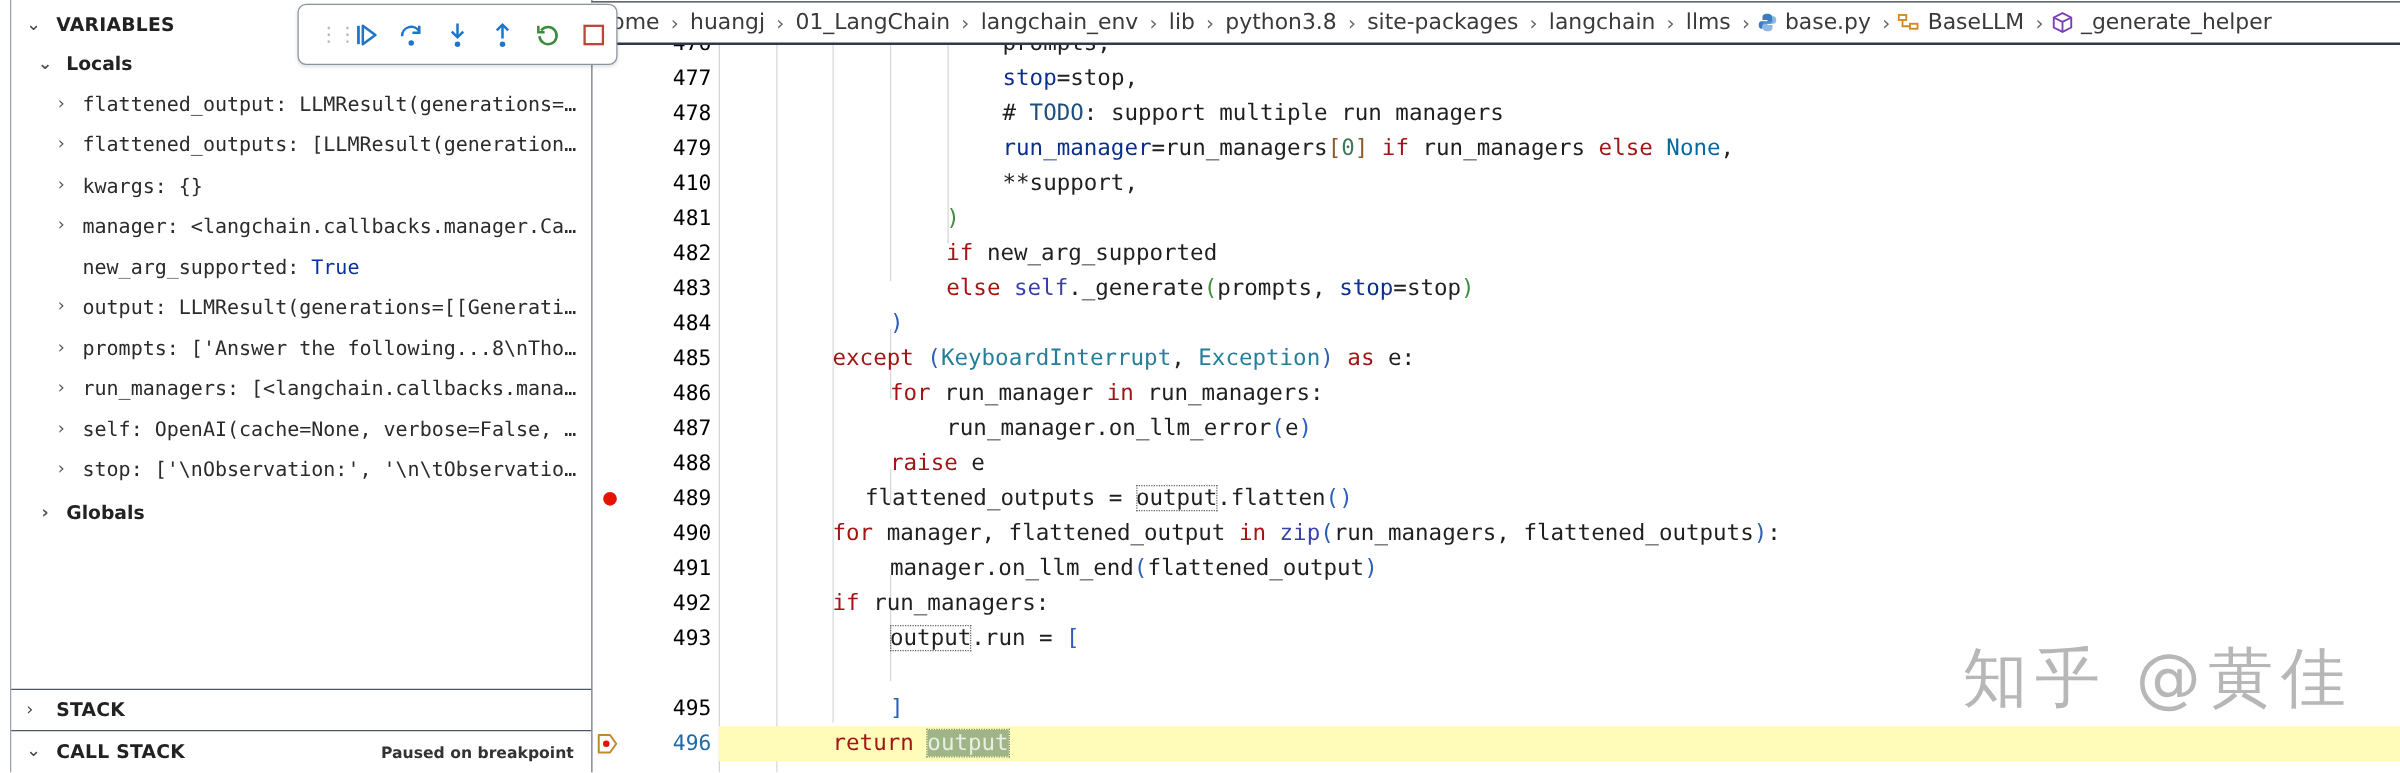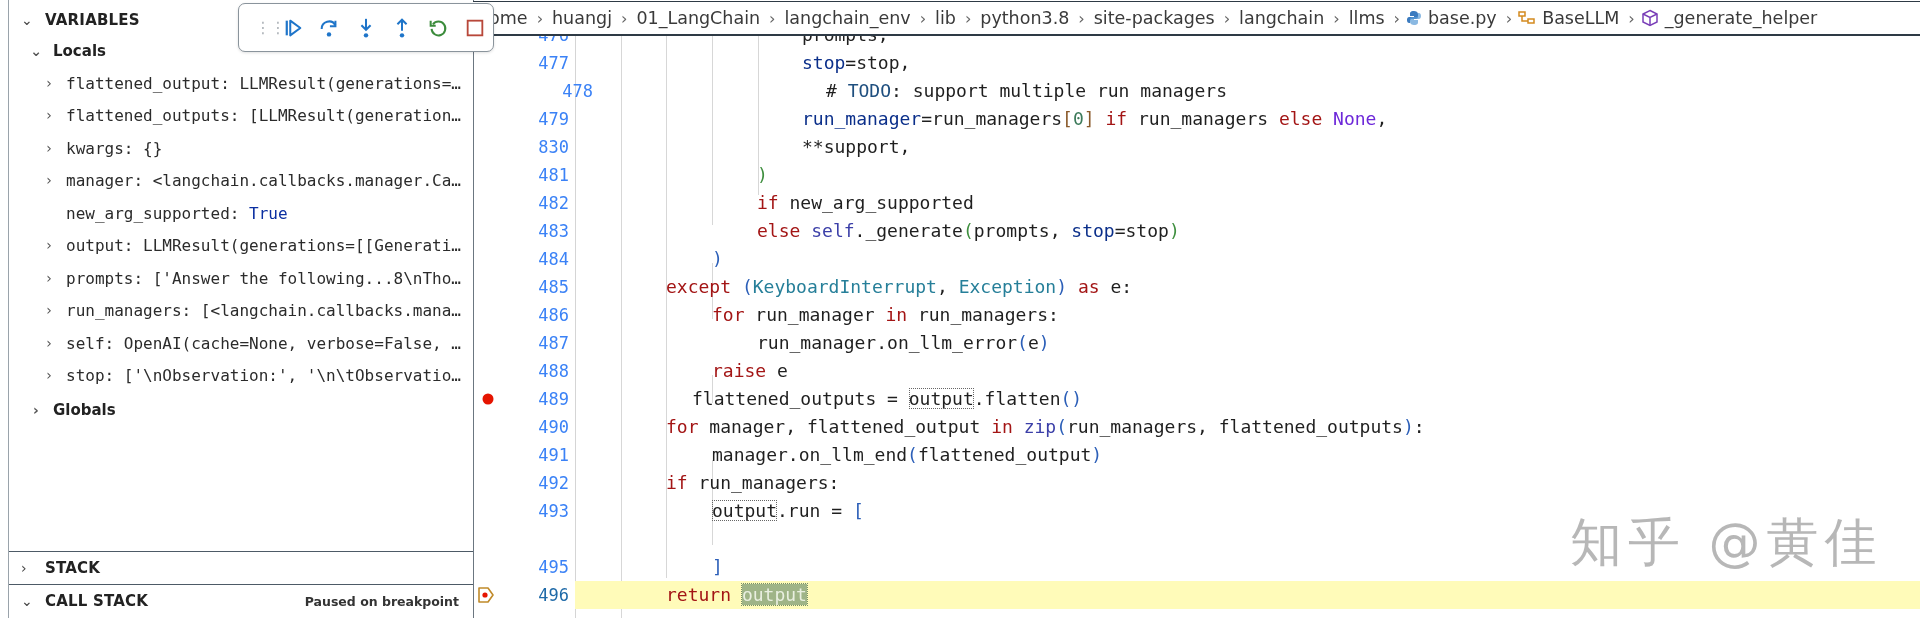"477" .lnum { color: #3b82f6 -> #000000 }
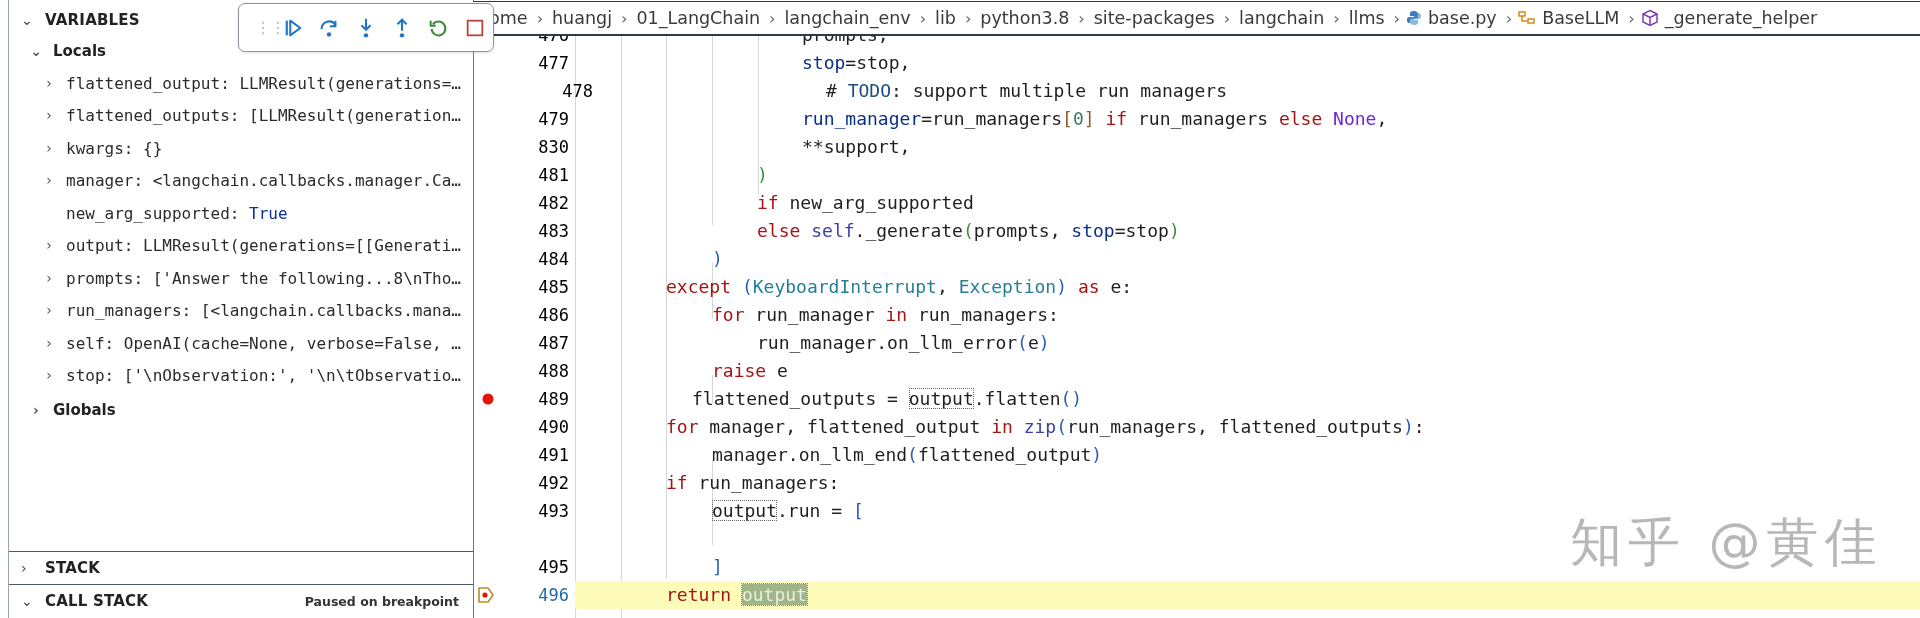"478" div.line { margin-left: 24px -> none }
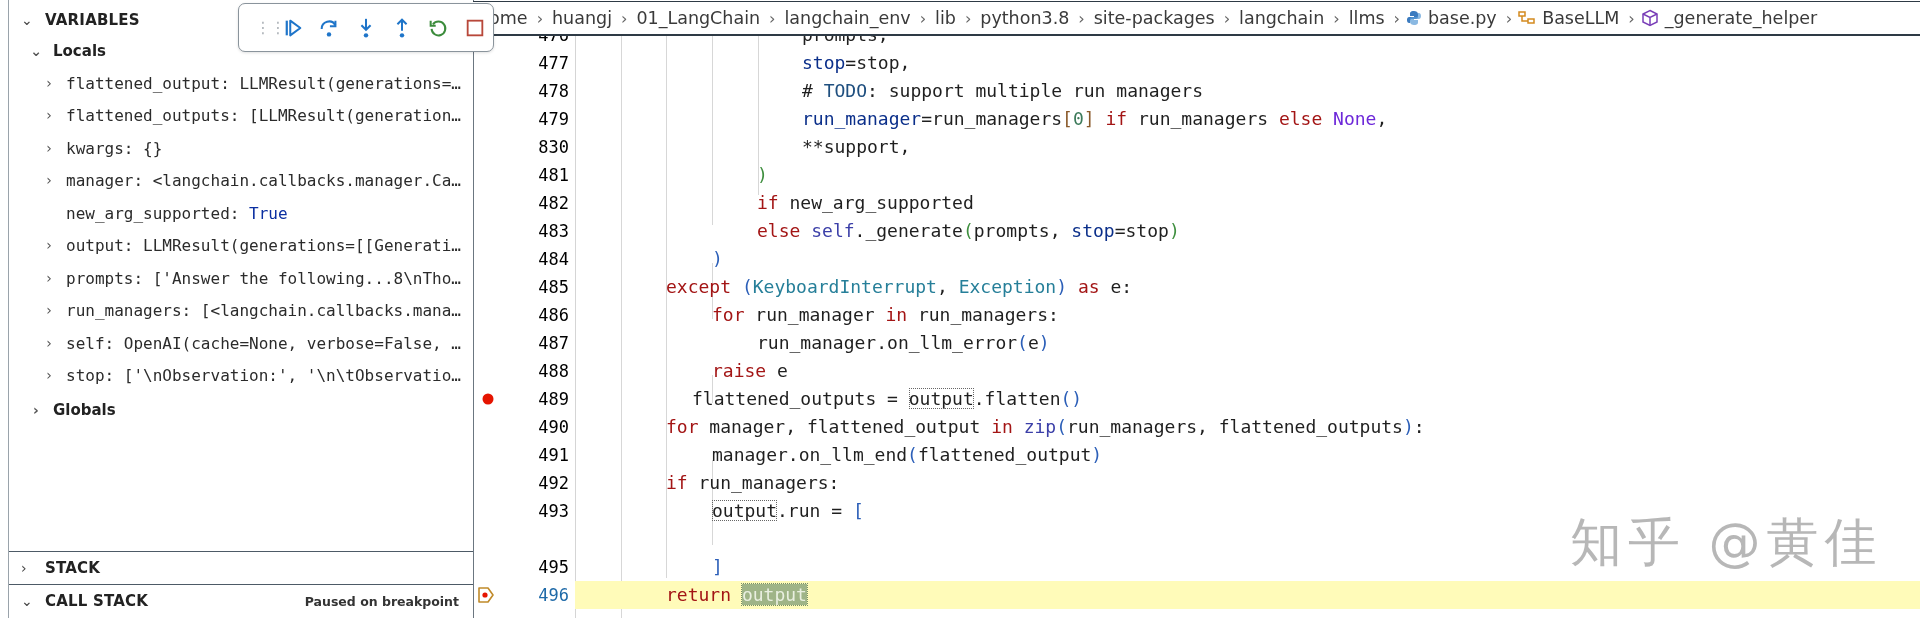"None" .const { color: #6d28d9 -> #0369a1 }
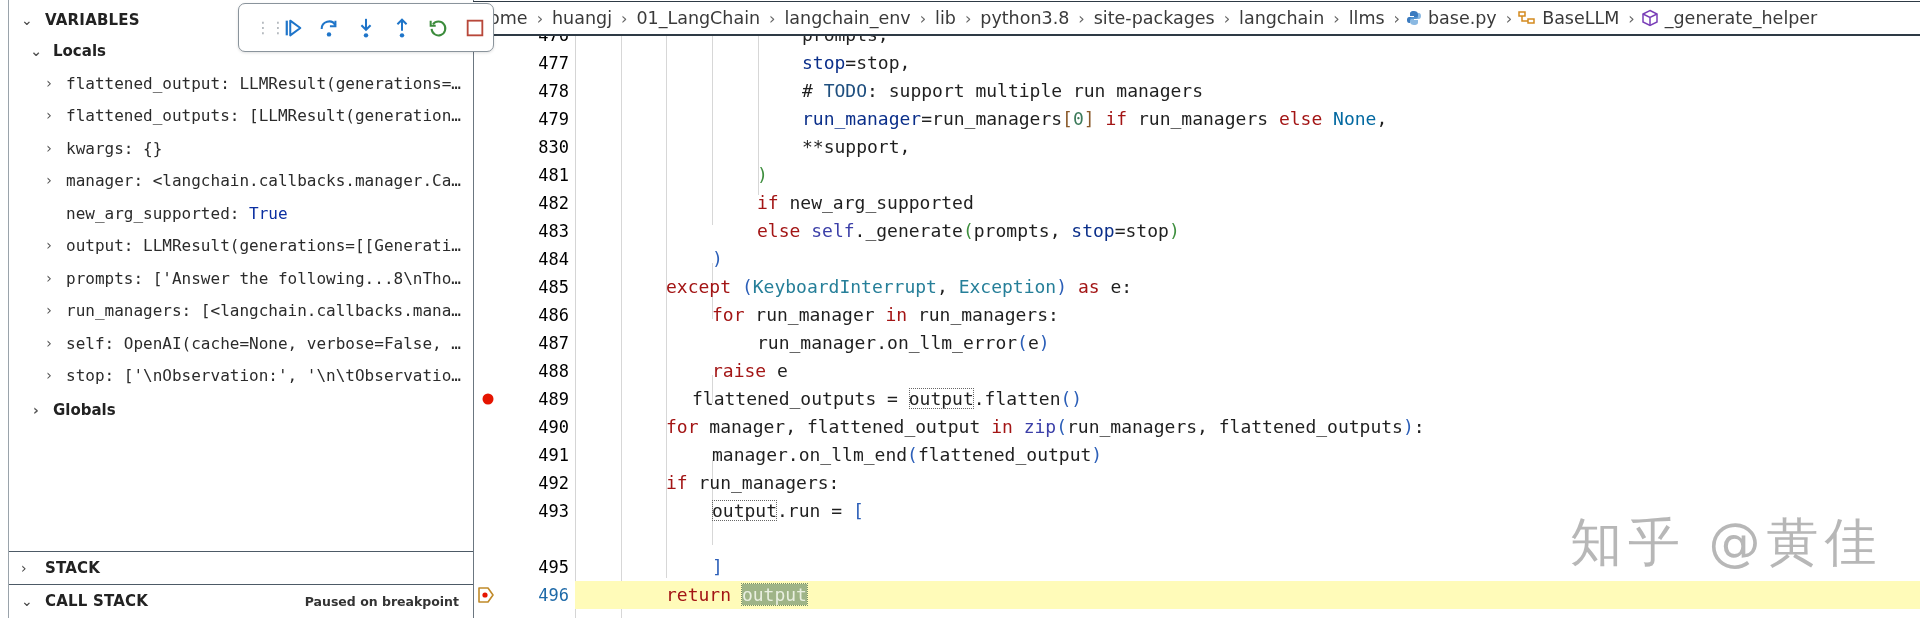"830" span.lnum { text: 830 -> 410 }
